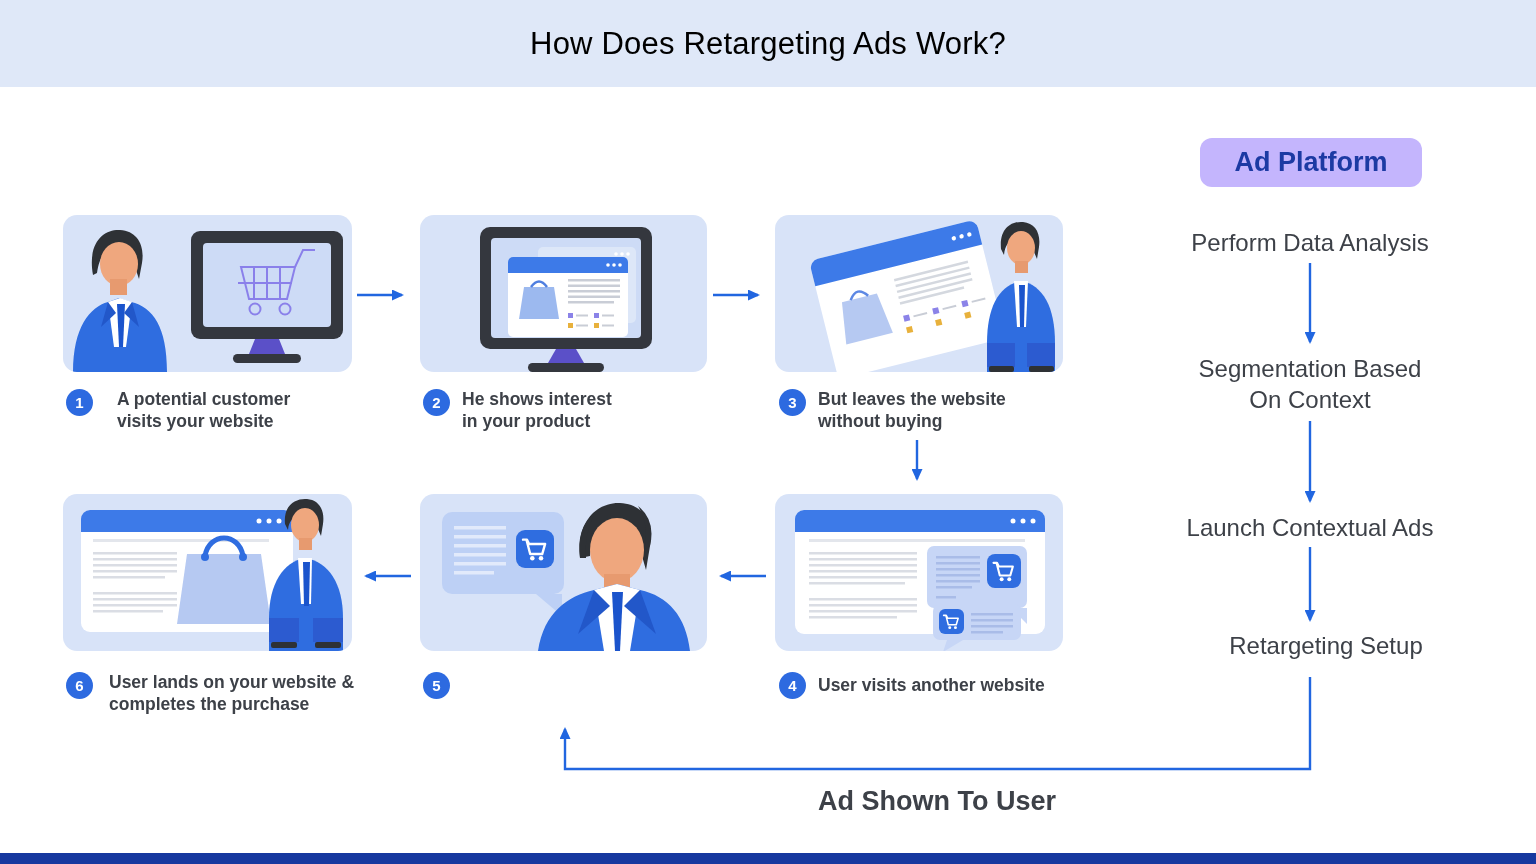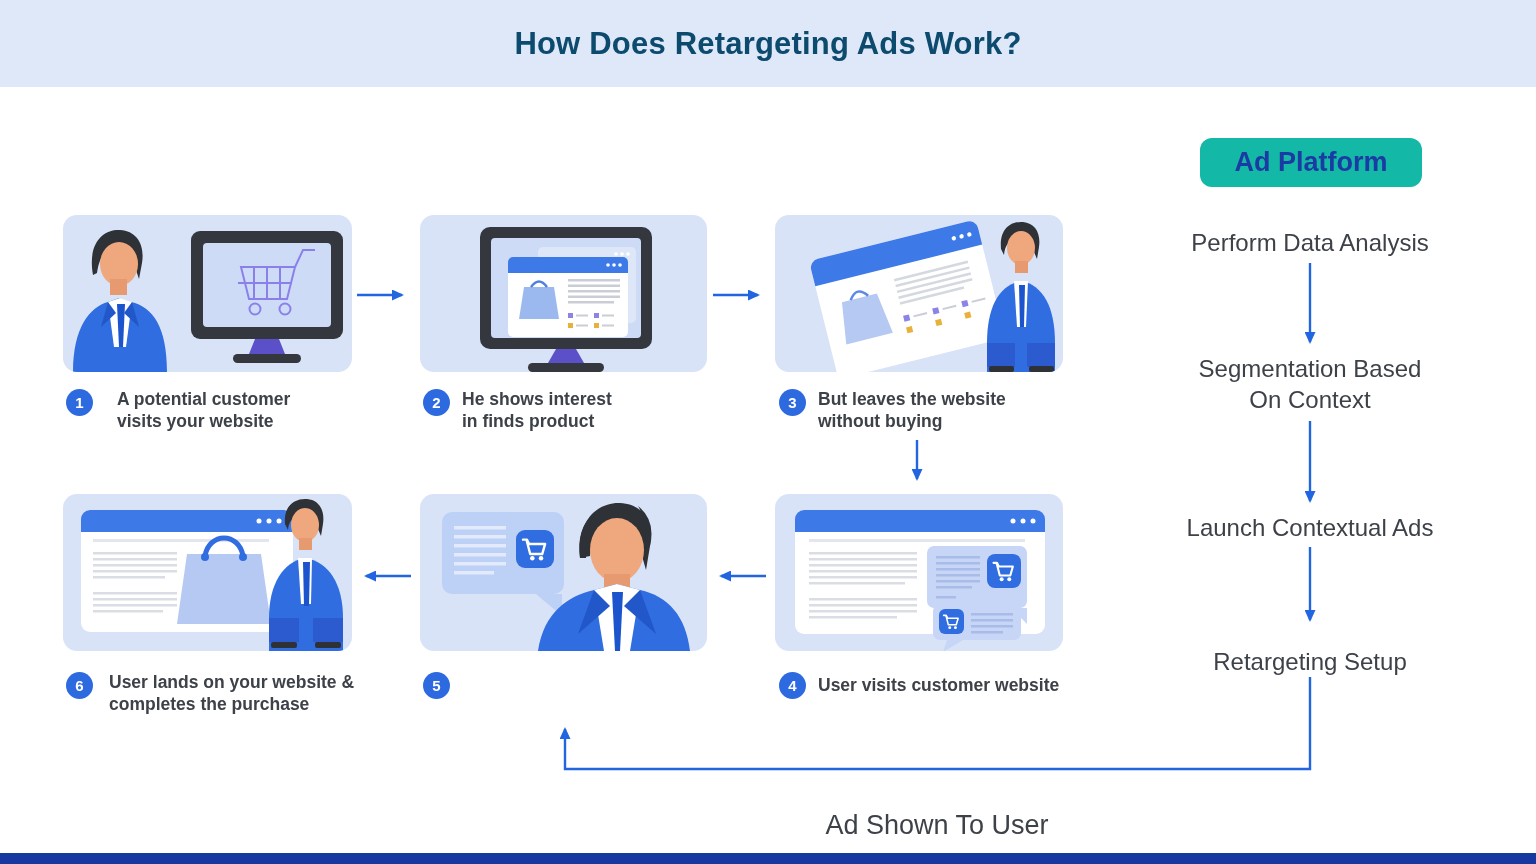"How Does Retargeting Ads Work?" .page-title { color: #0c4a6e -> #000000; font-weight: bold -> normal }
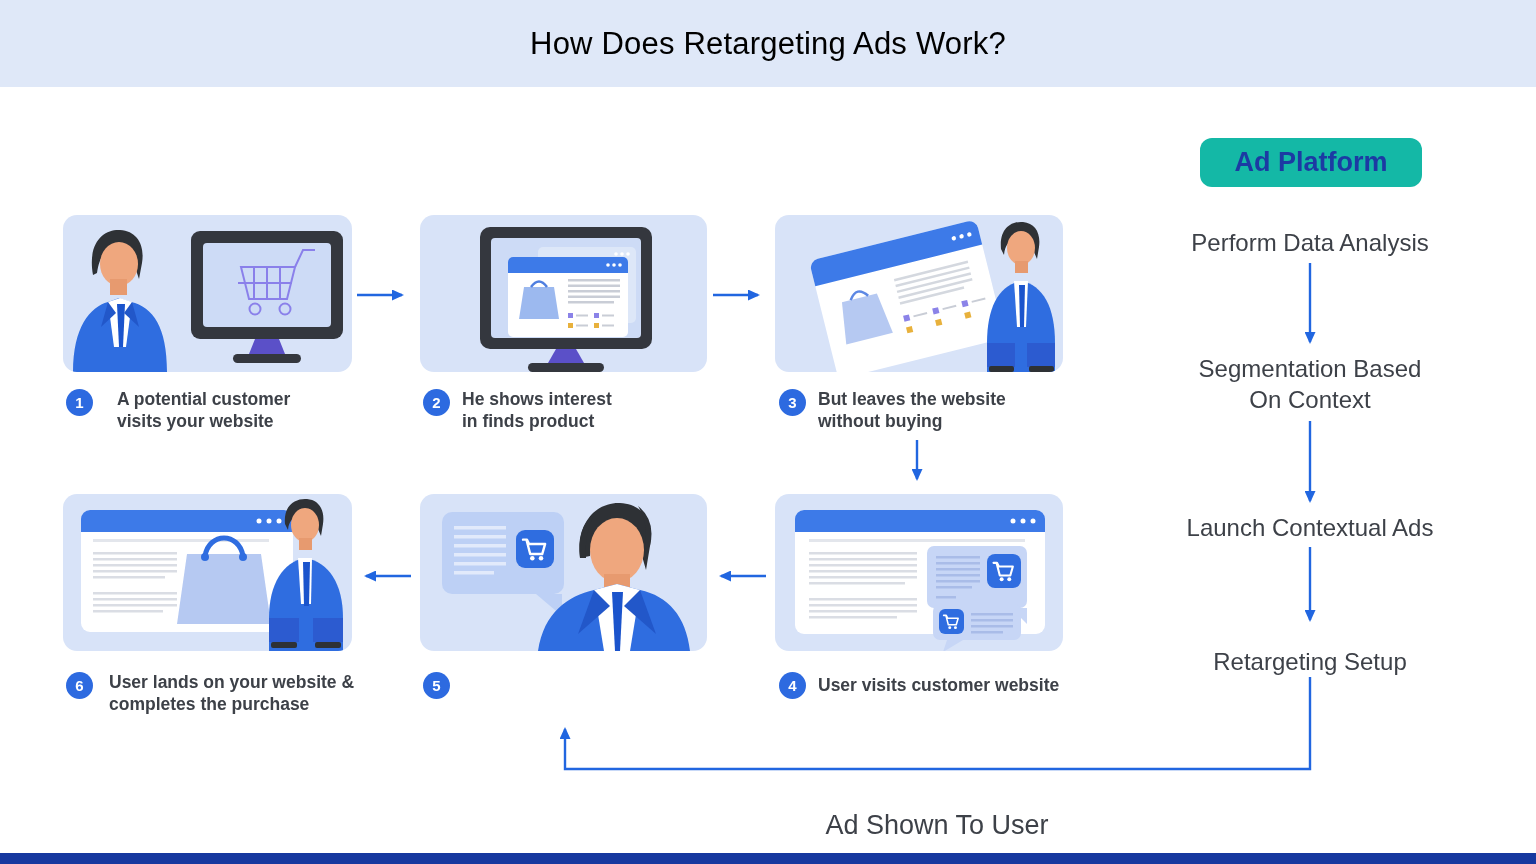"Ad Platform" .platform-box { background: #14b8a6 -> #c4b5fd }
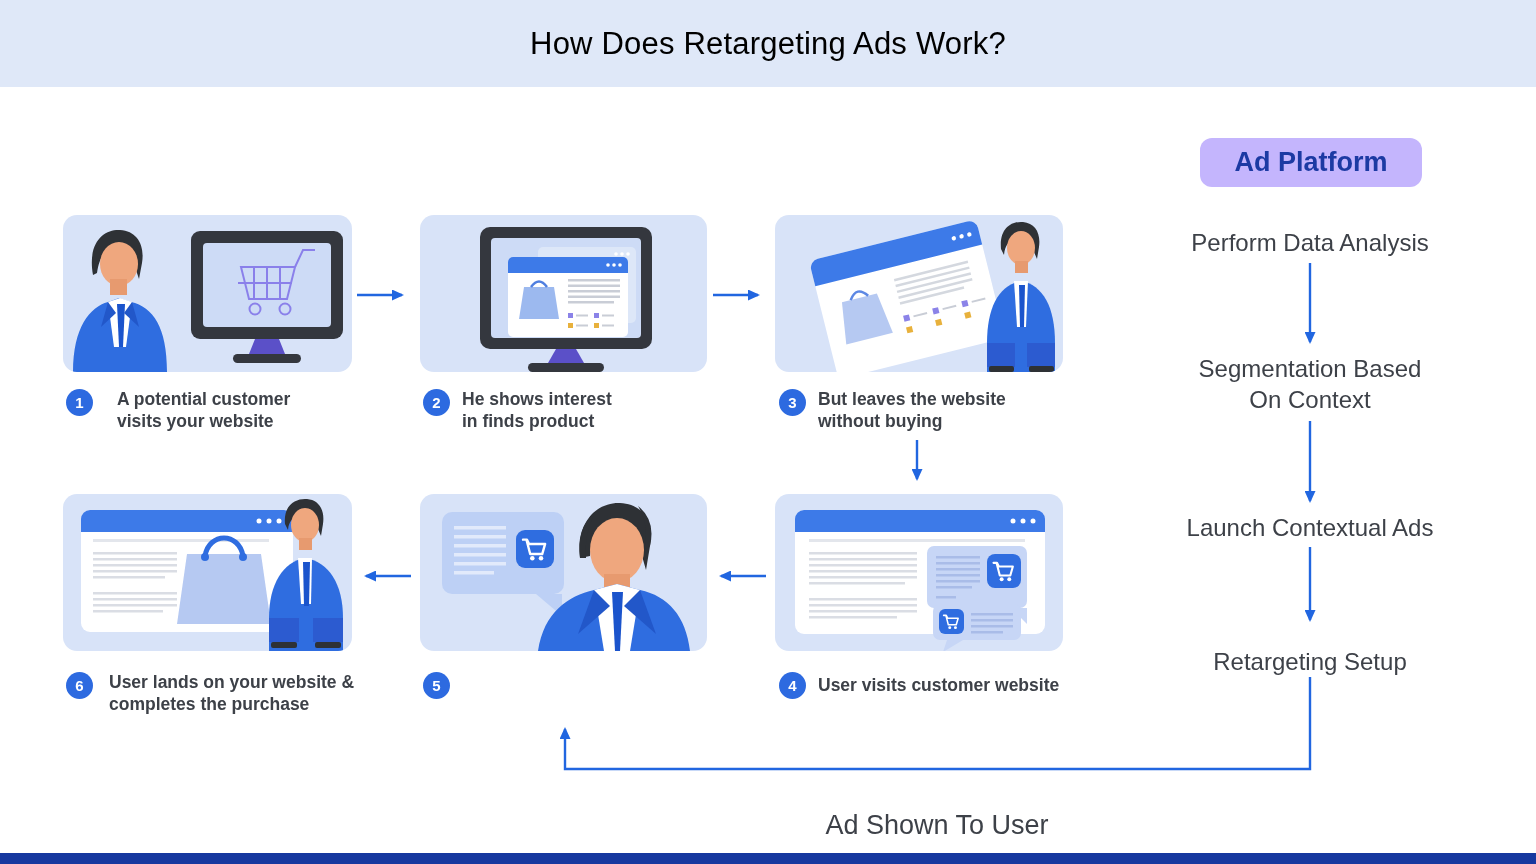"He shows interest" div.caption { text: finds -> your }
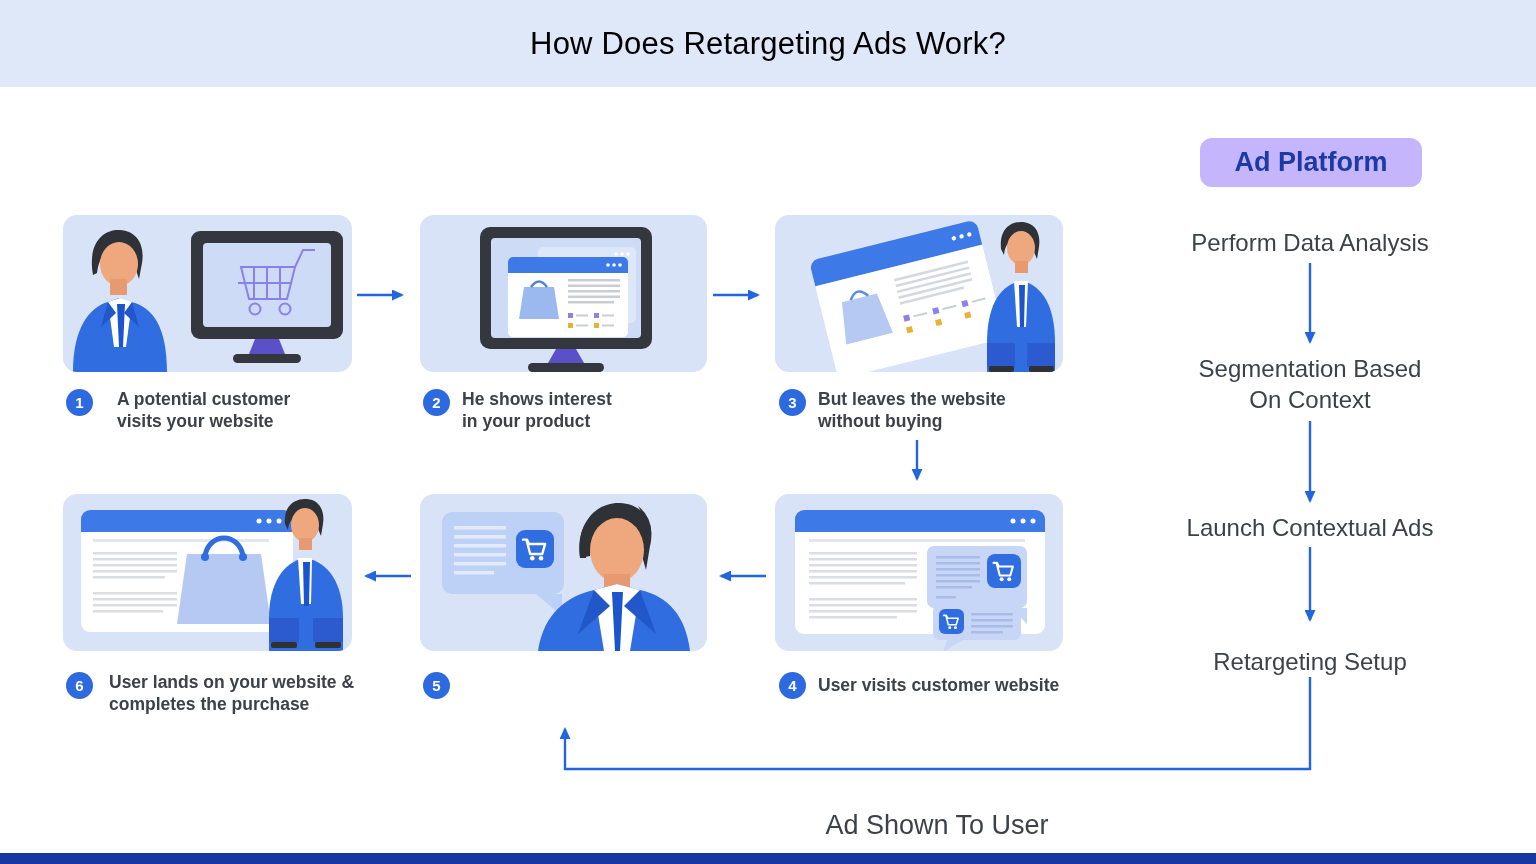"Retargeting Setup" .flow-4 { margin-left: none -> 16px; top: 646px -> 630px }
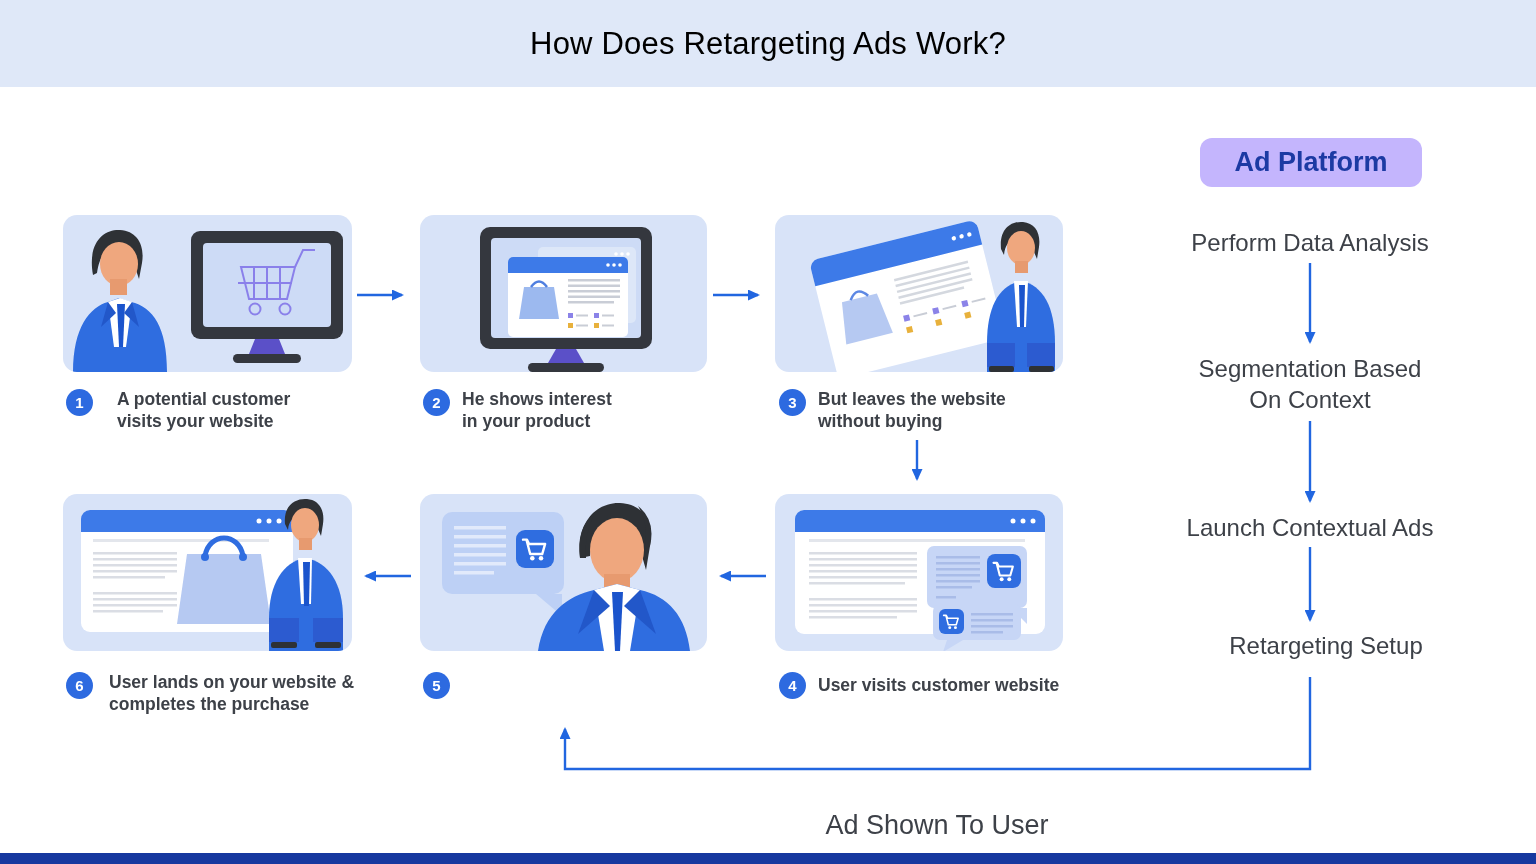"User visits customer website" div.caption { text: customer -> another }
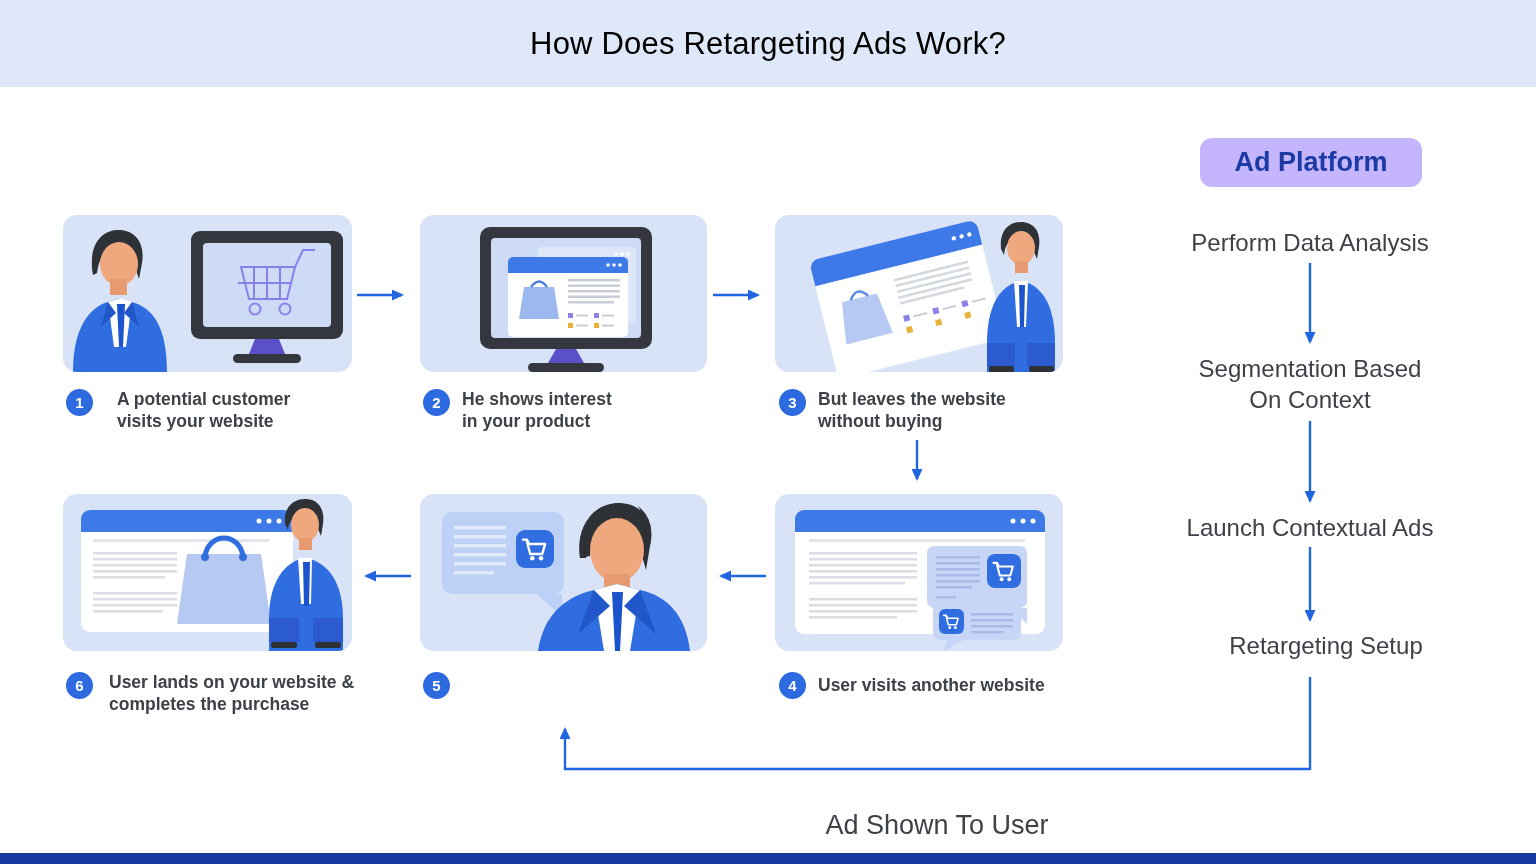"Ad Shown To User" .ad-shown-label { font-weight: normal -> bold; margin-top: 24px -> none }
